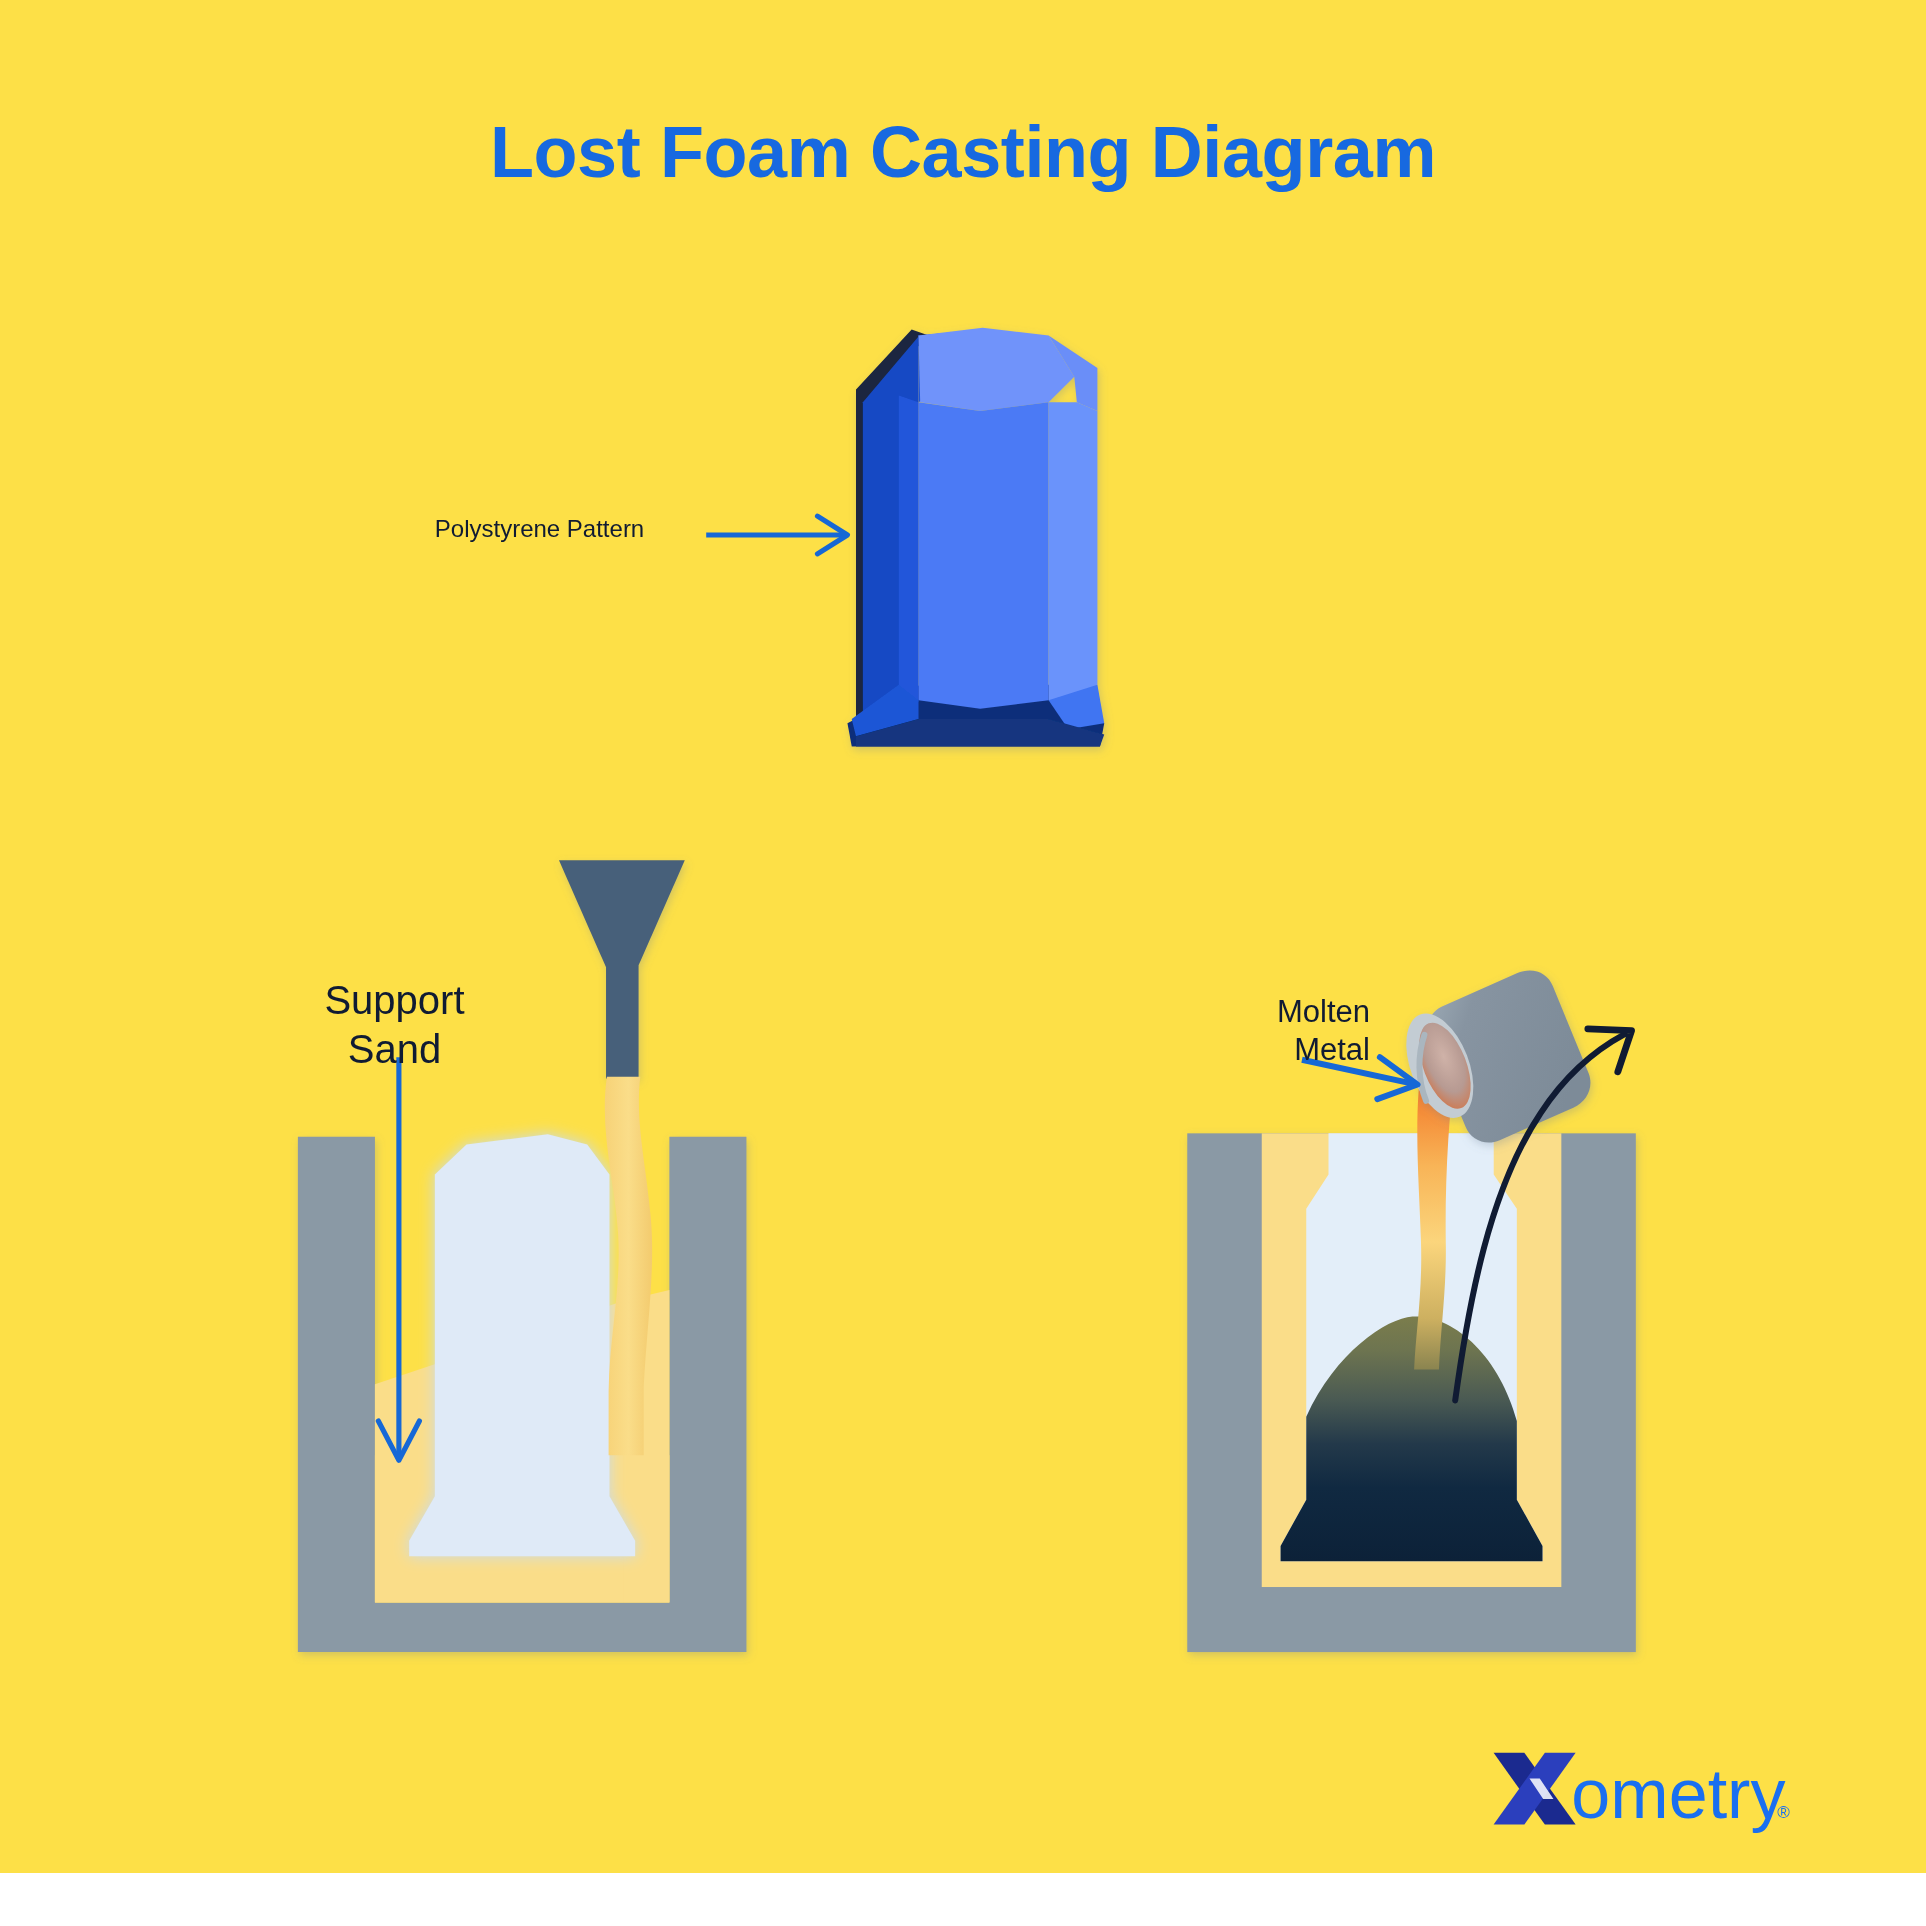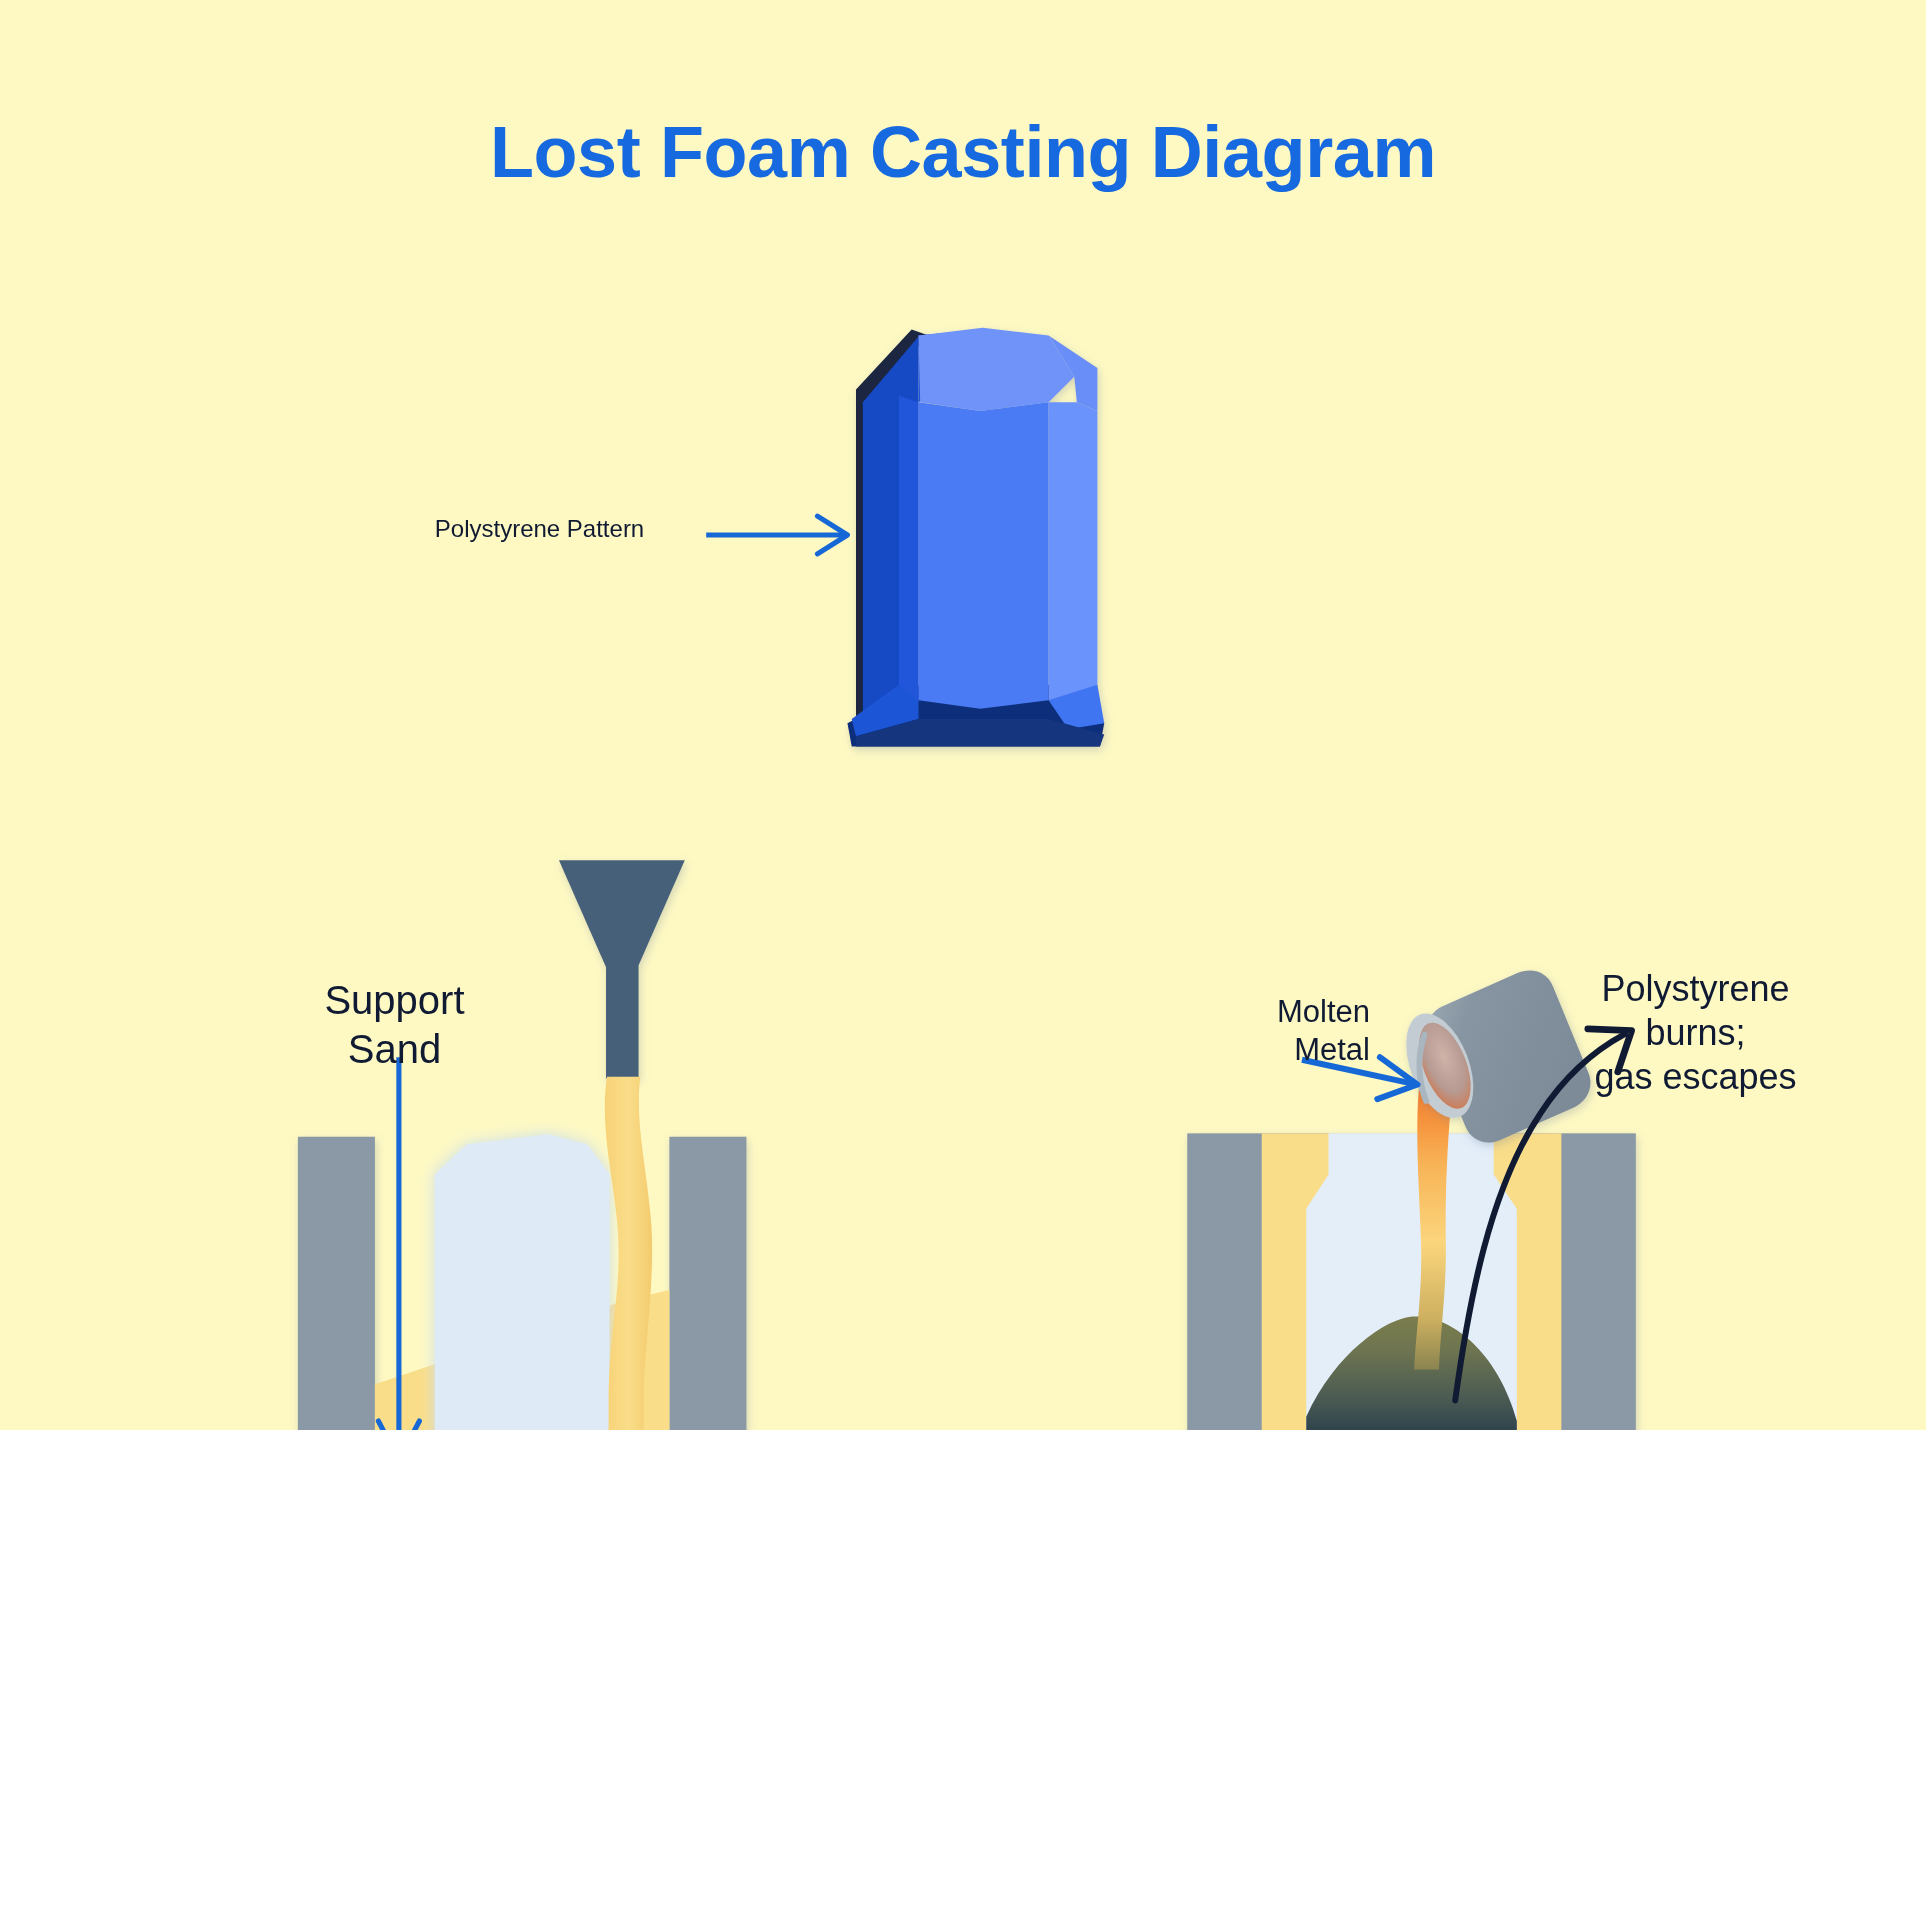"Lost Foam Casting Diagram" #stage { background: #fef9c3 -> #fde047; height: 1430px -> 1873px }
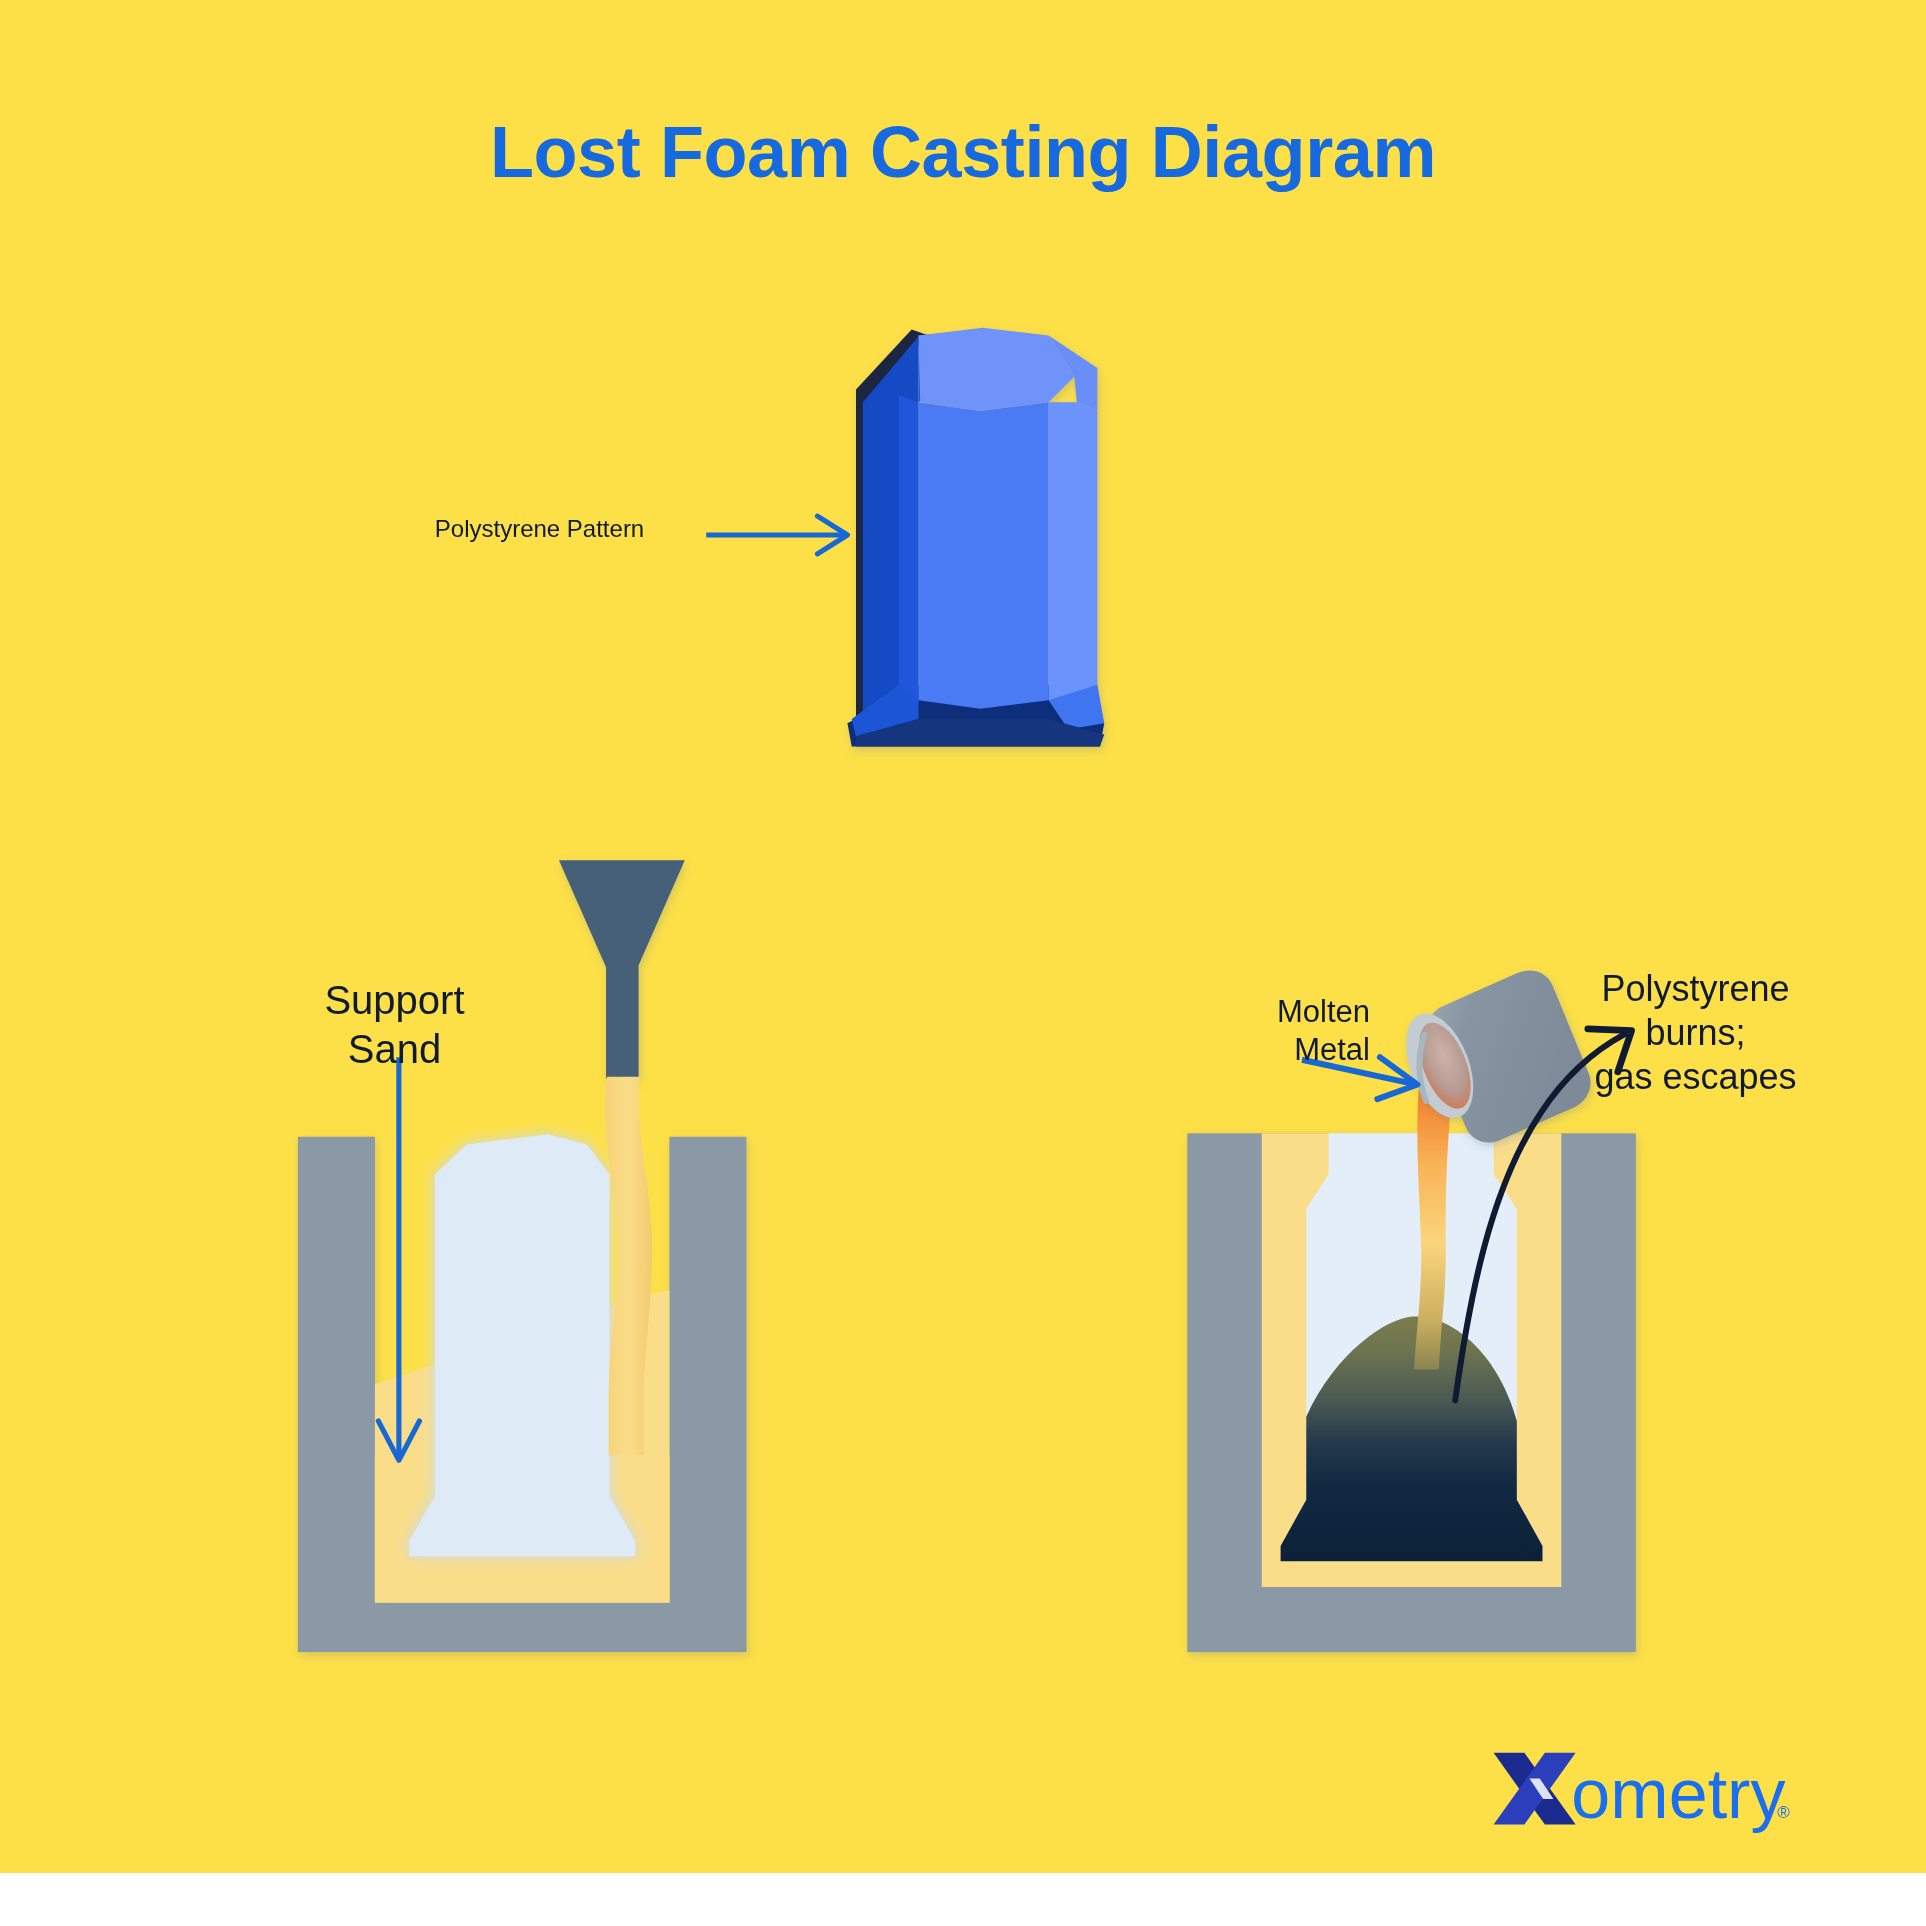"Polystyrene" div.lbl { html: <div>Polystyrene burns; gas escapes</div> -> none }
